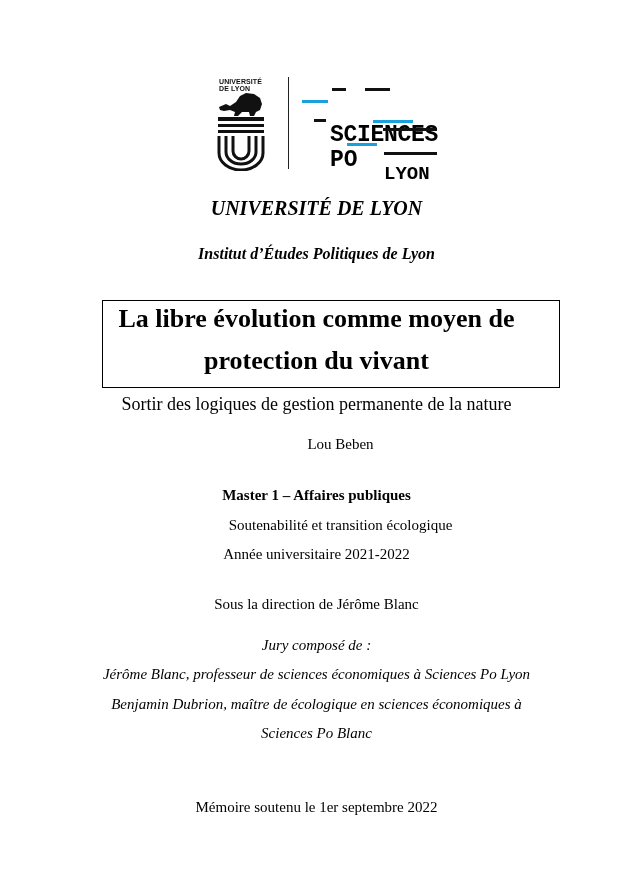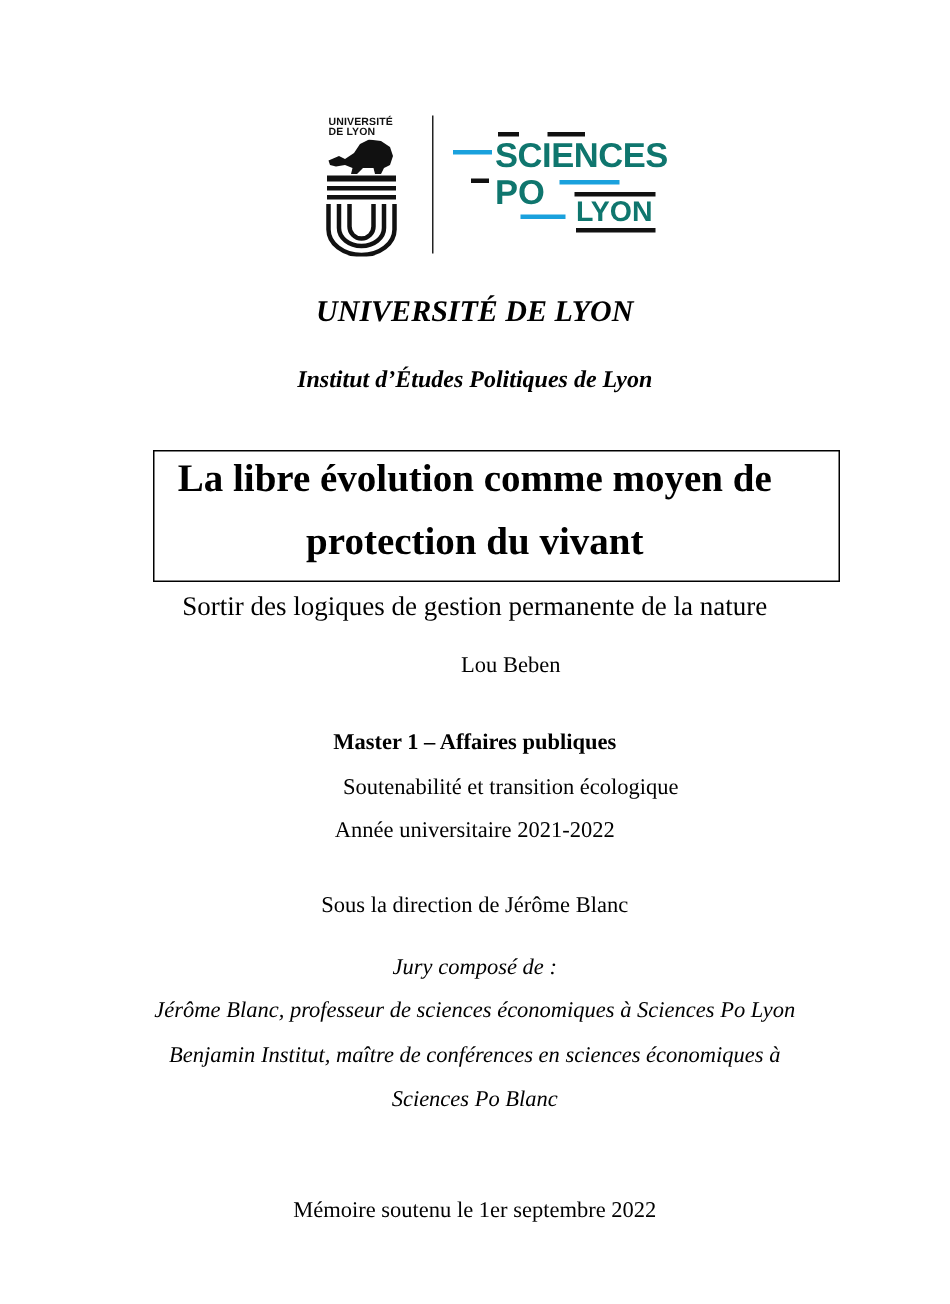"SCIENCES" .sp-word { color: #0f766e -> #000000; font-family: Liberation Sans, sans-serif -> Liberation Mono, monospace; margin-top: none -> 32px }
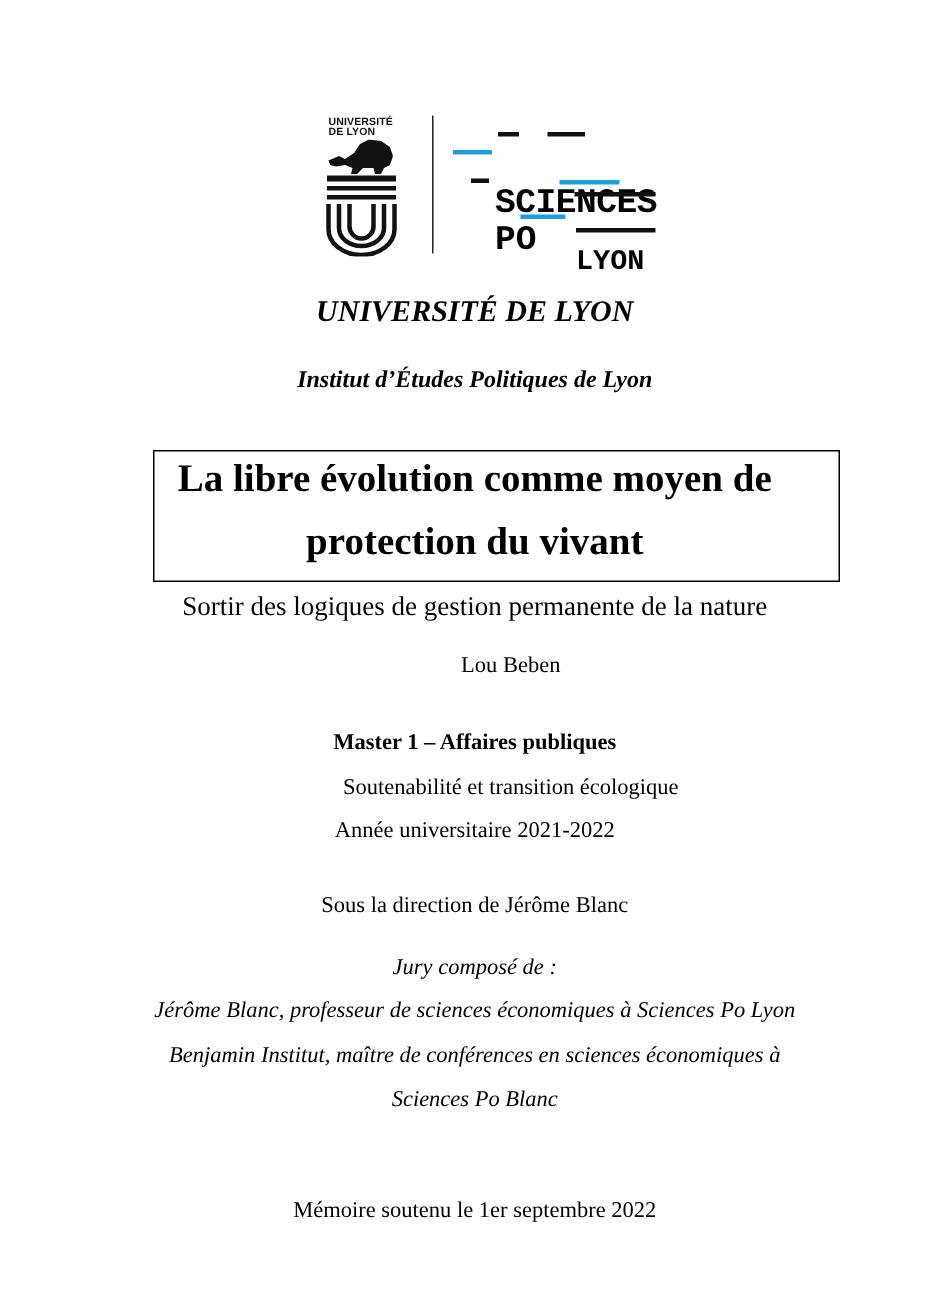"Benjamin Institut, maître de conférences" div.center { text: Institut, maître de conférences -> Dubrion, maître de écologique }
